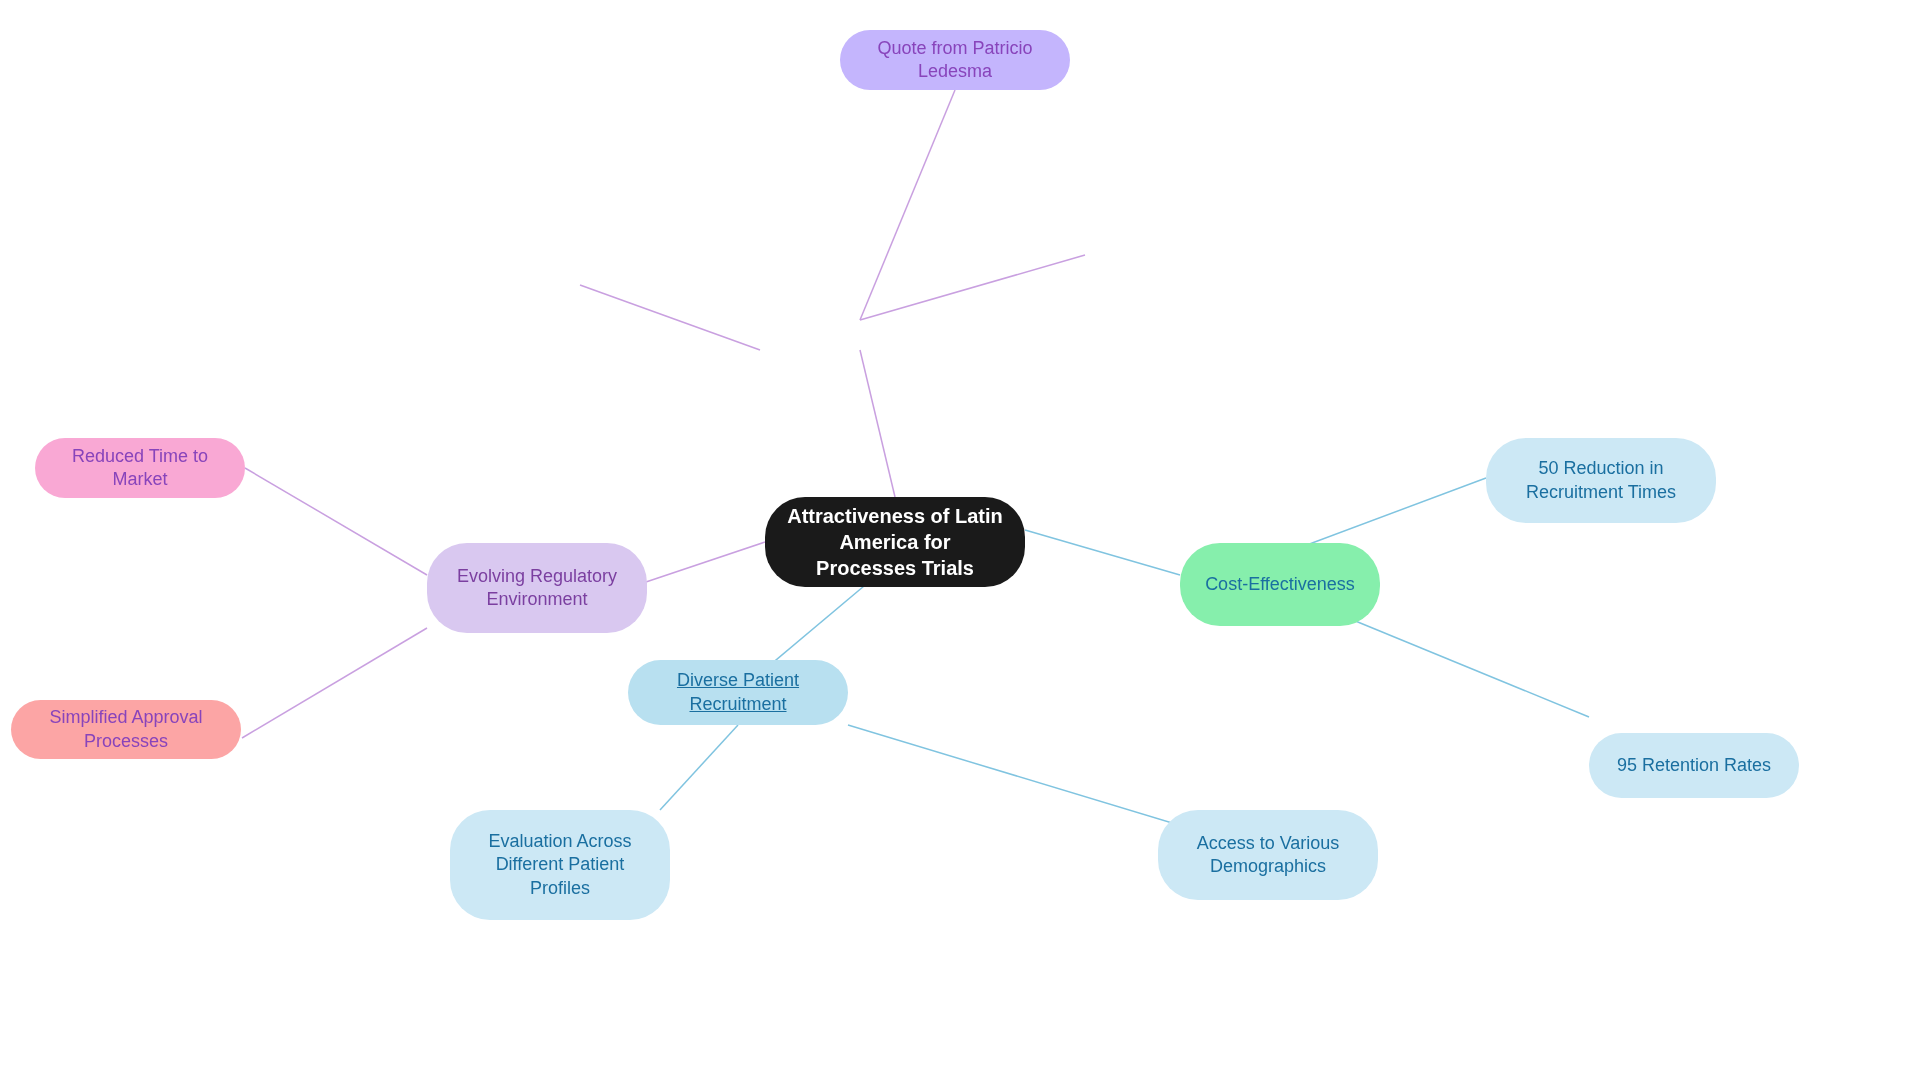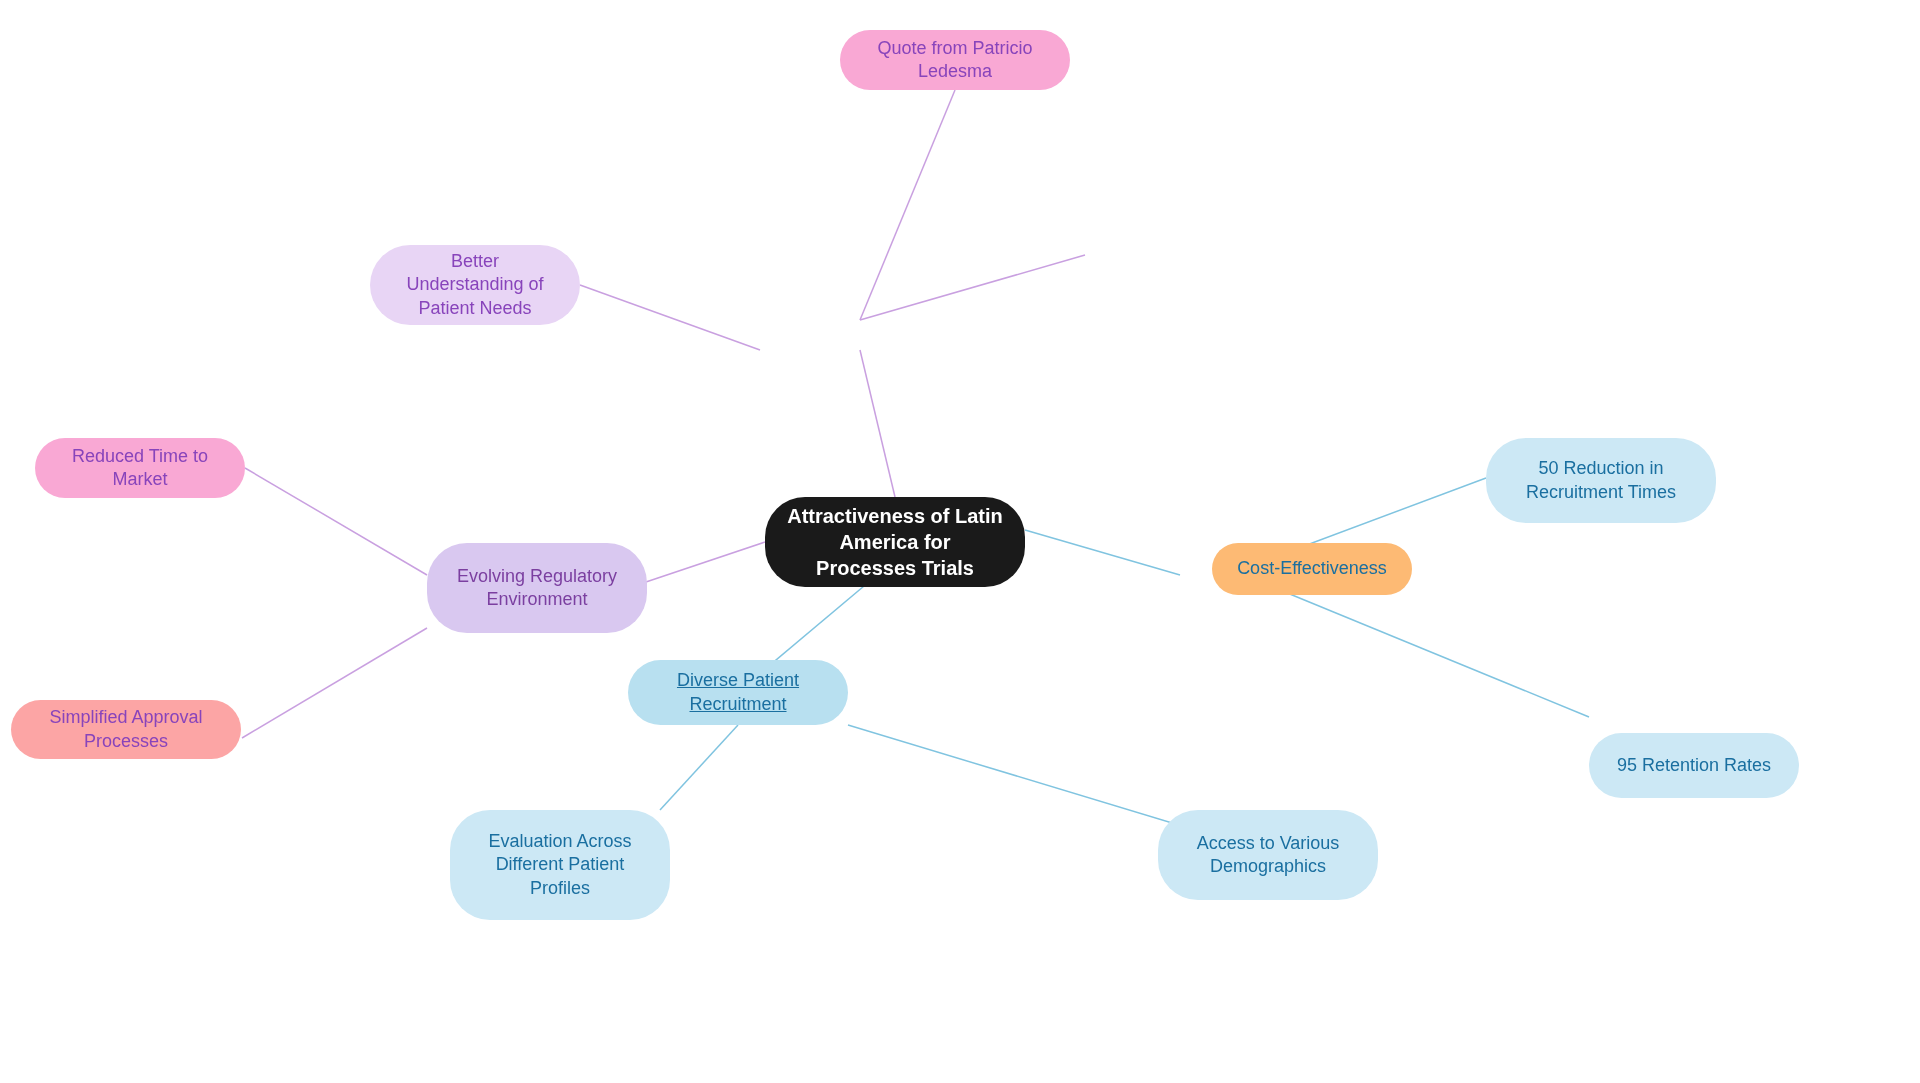"Quote from Patricio Ledesma" div.node { background: #f9a8d4 -> #c4b5fd }
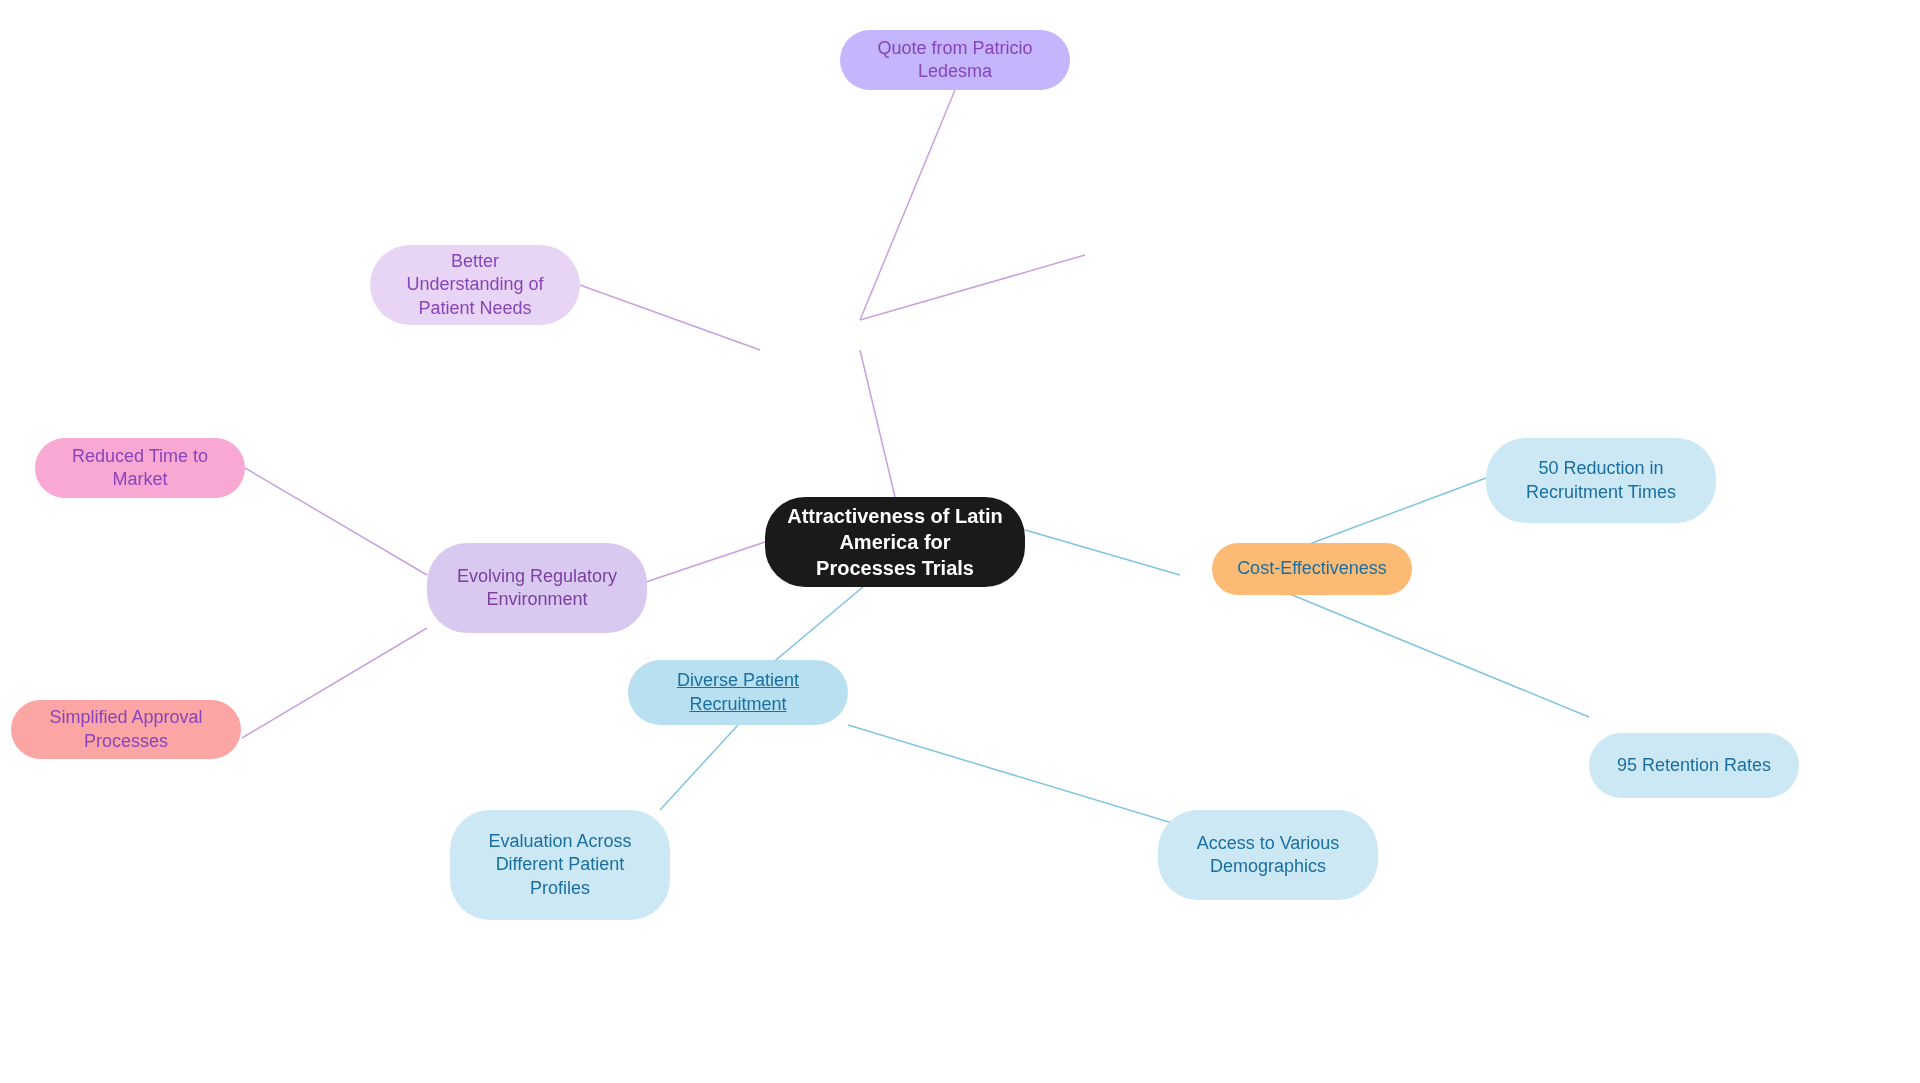"Better Understanding of Patient Needs" div.node { html: <div>Better Understanding of Patient Needs</div> -> none }
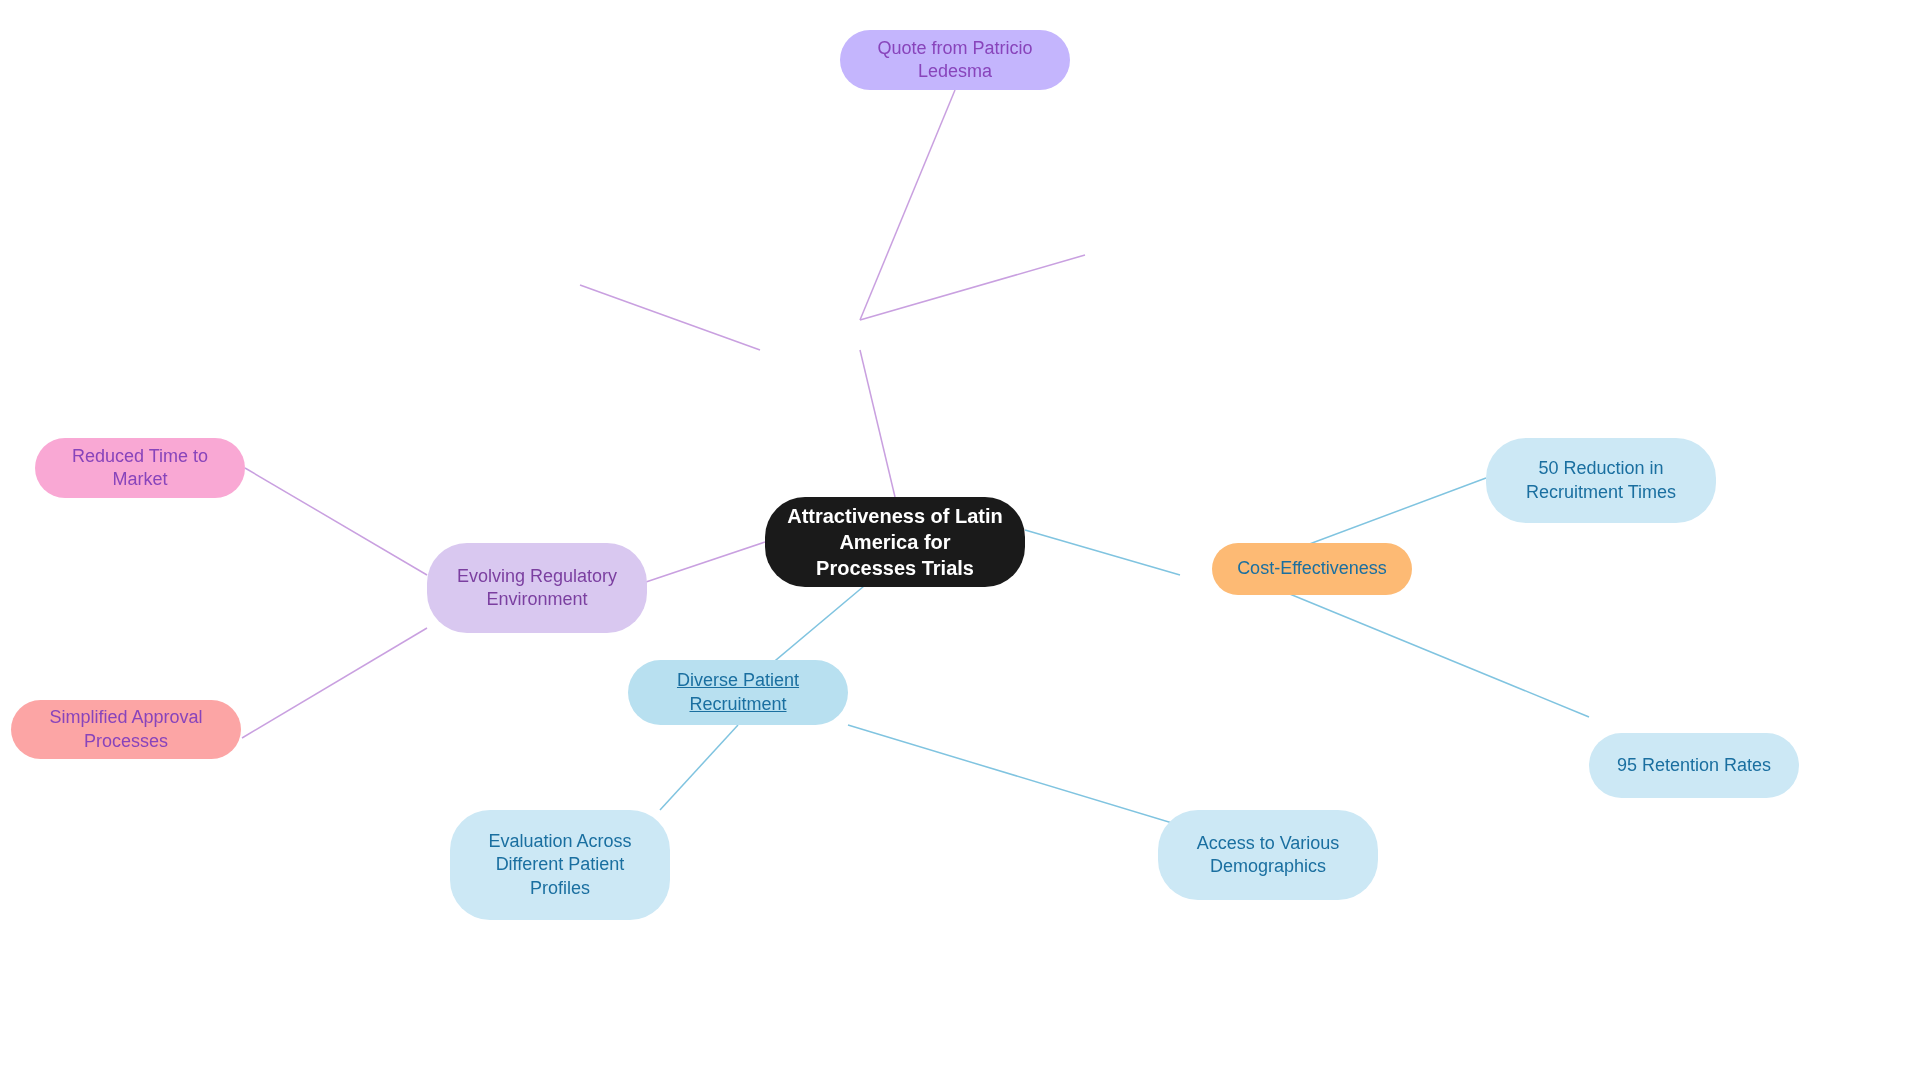"Cost-Effectiveness" div.node { background: #fdba74 -> #86efac; height: 52px -> 83px; left: 1212px -> 1180px }
